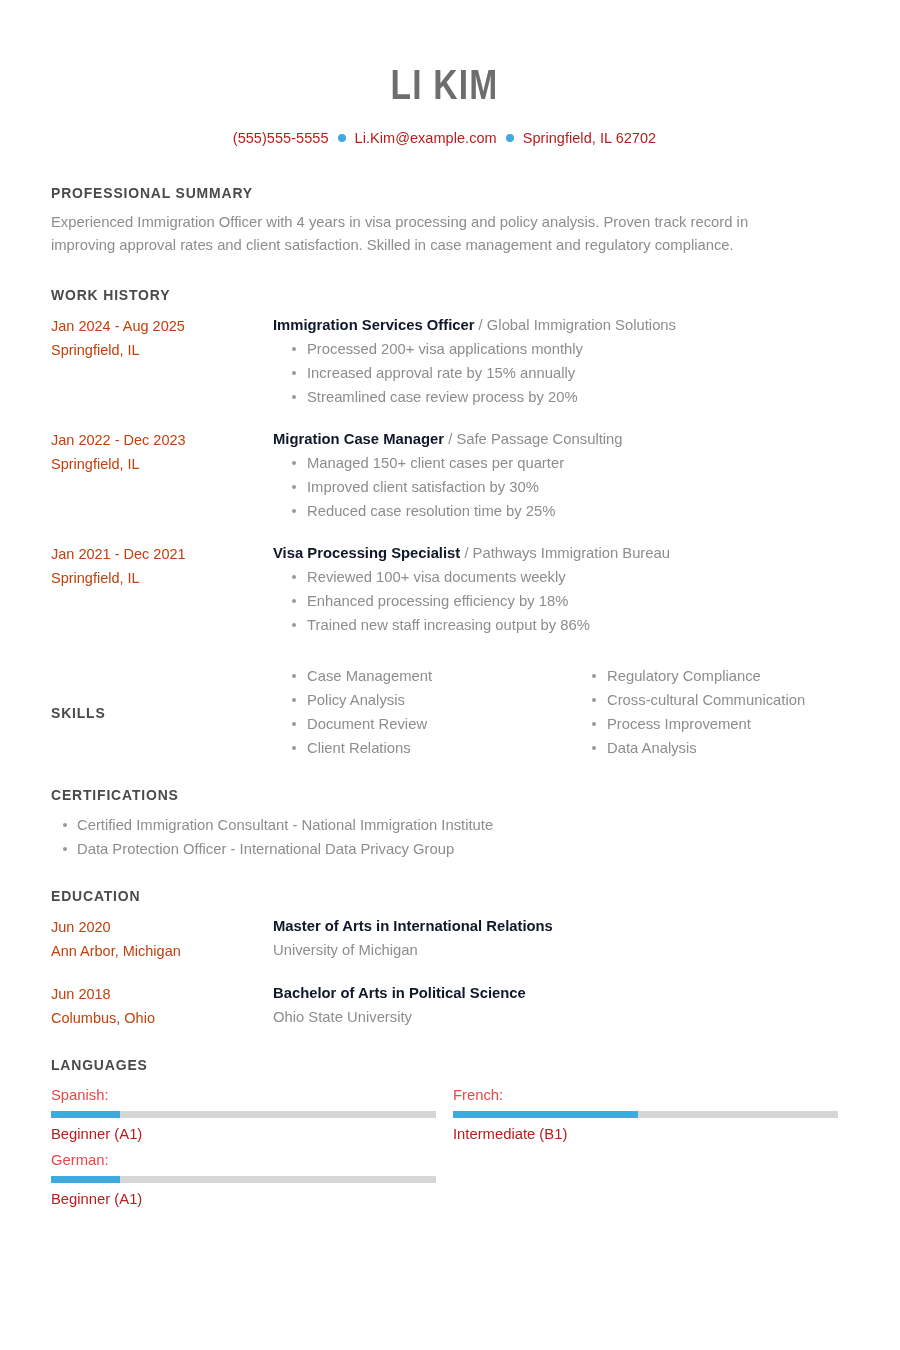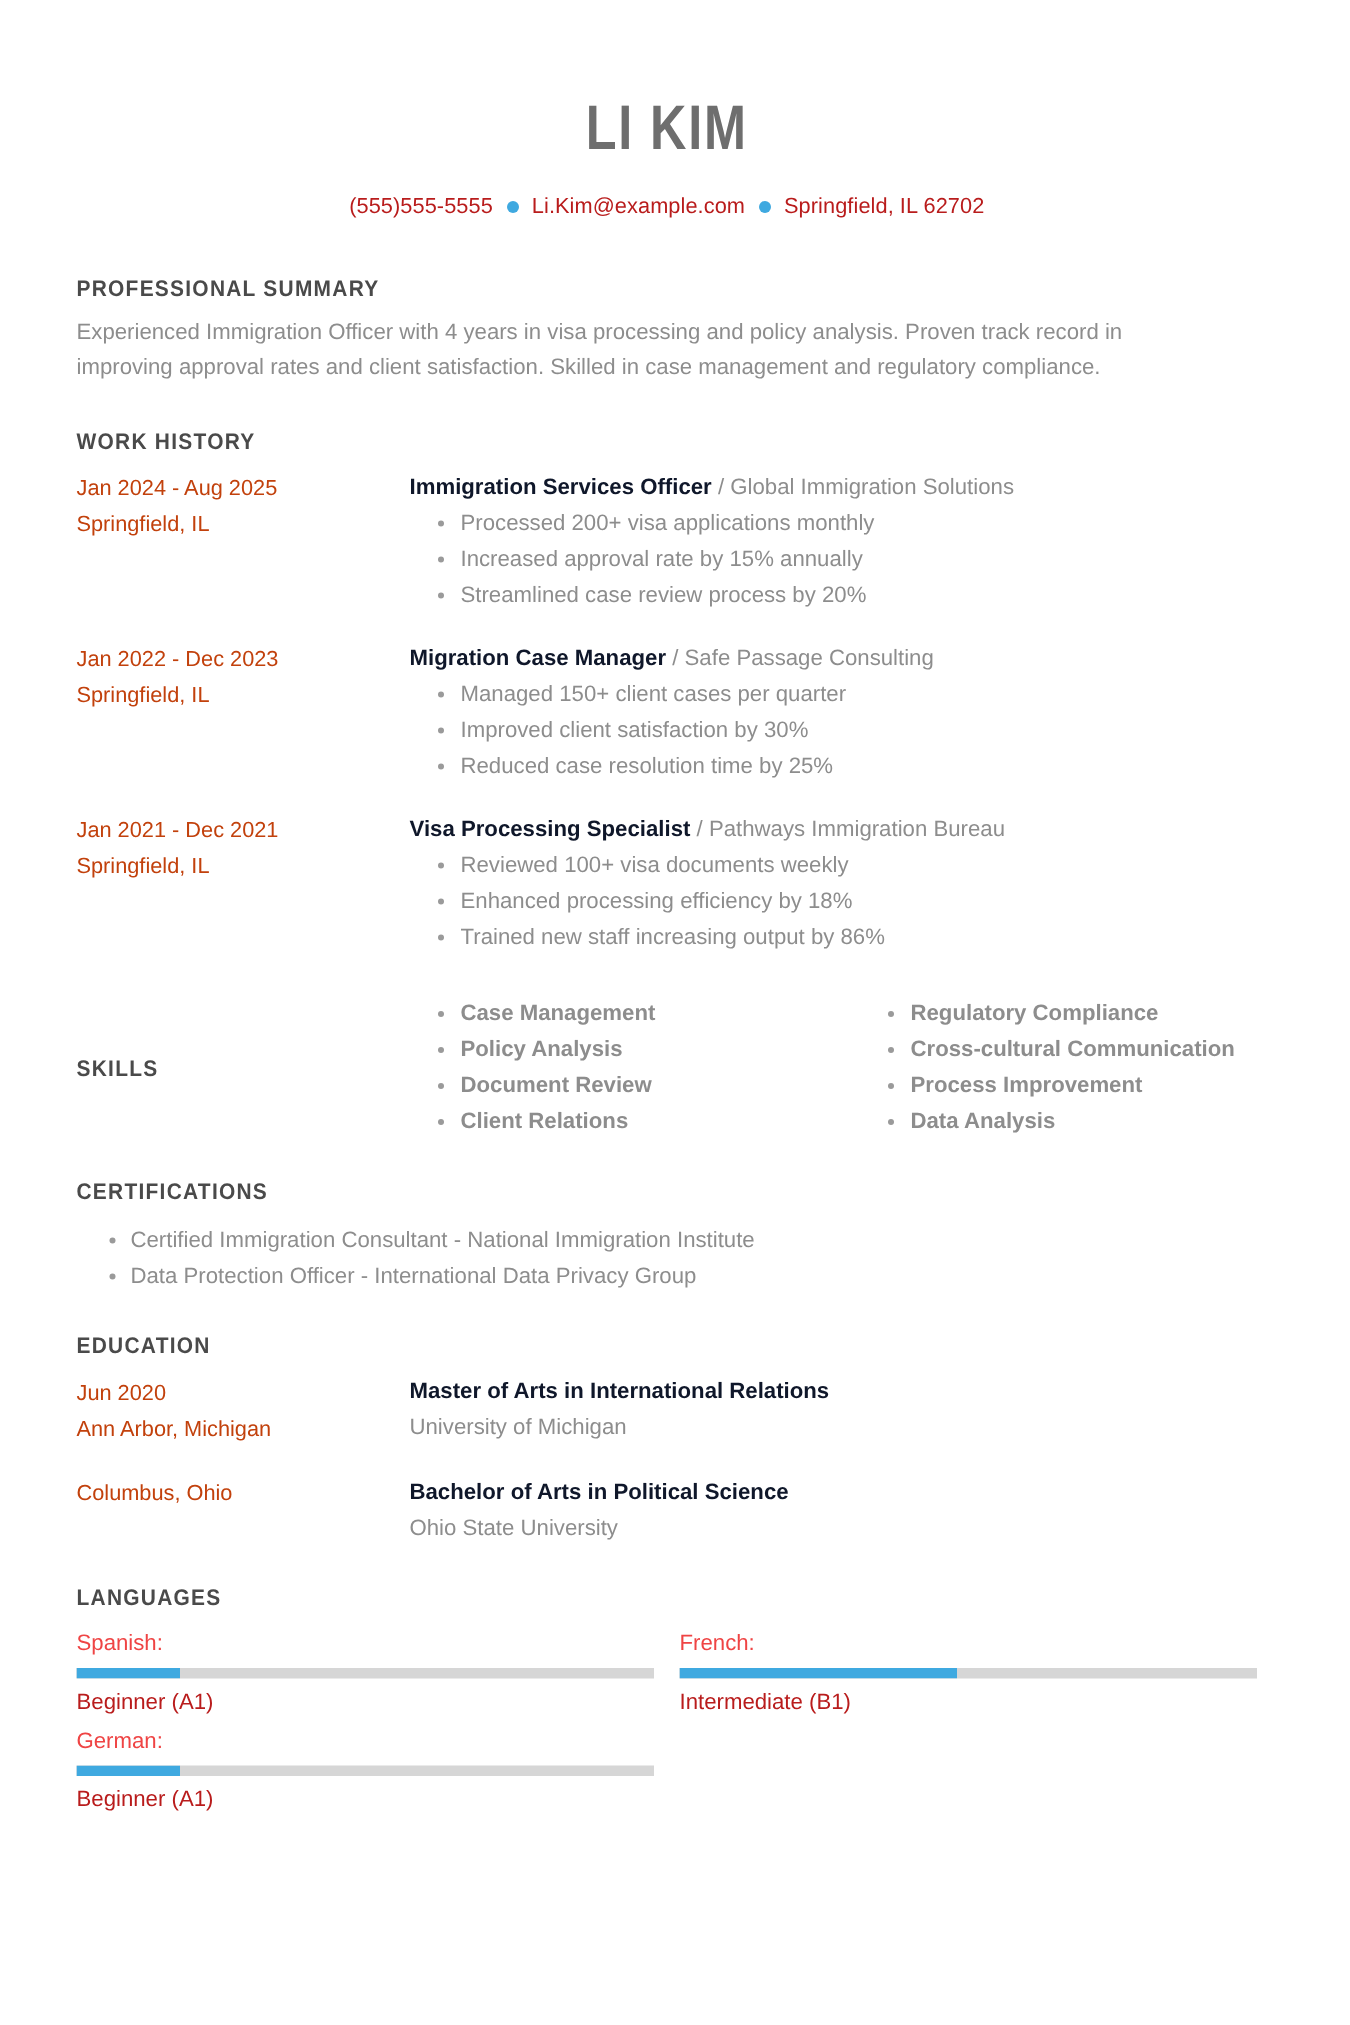"Case Management" .skills-col { font-weight: bold -> none }
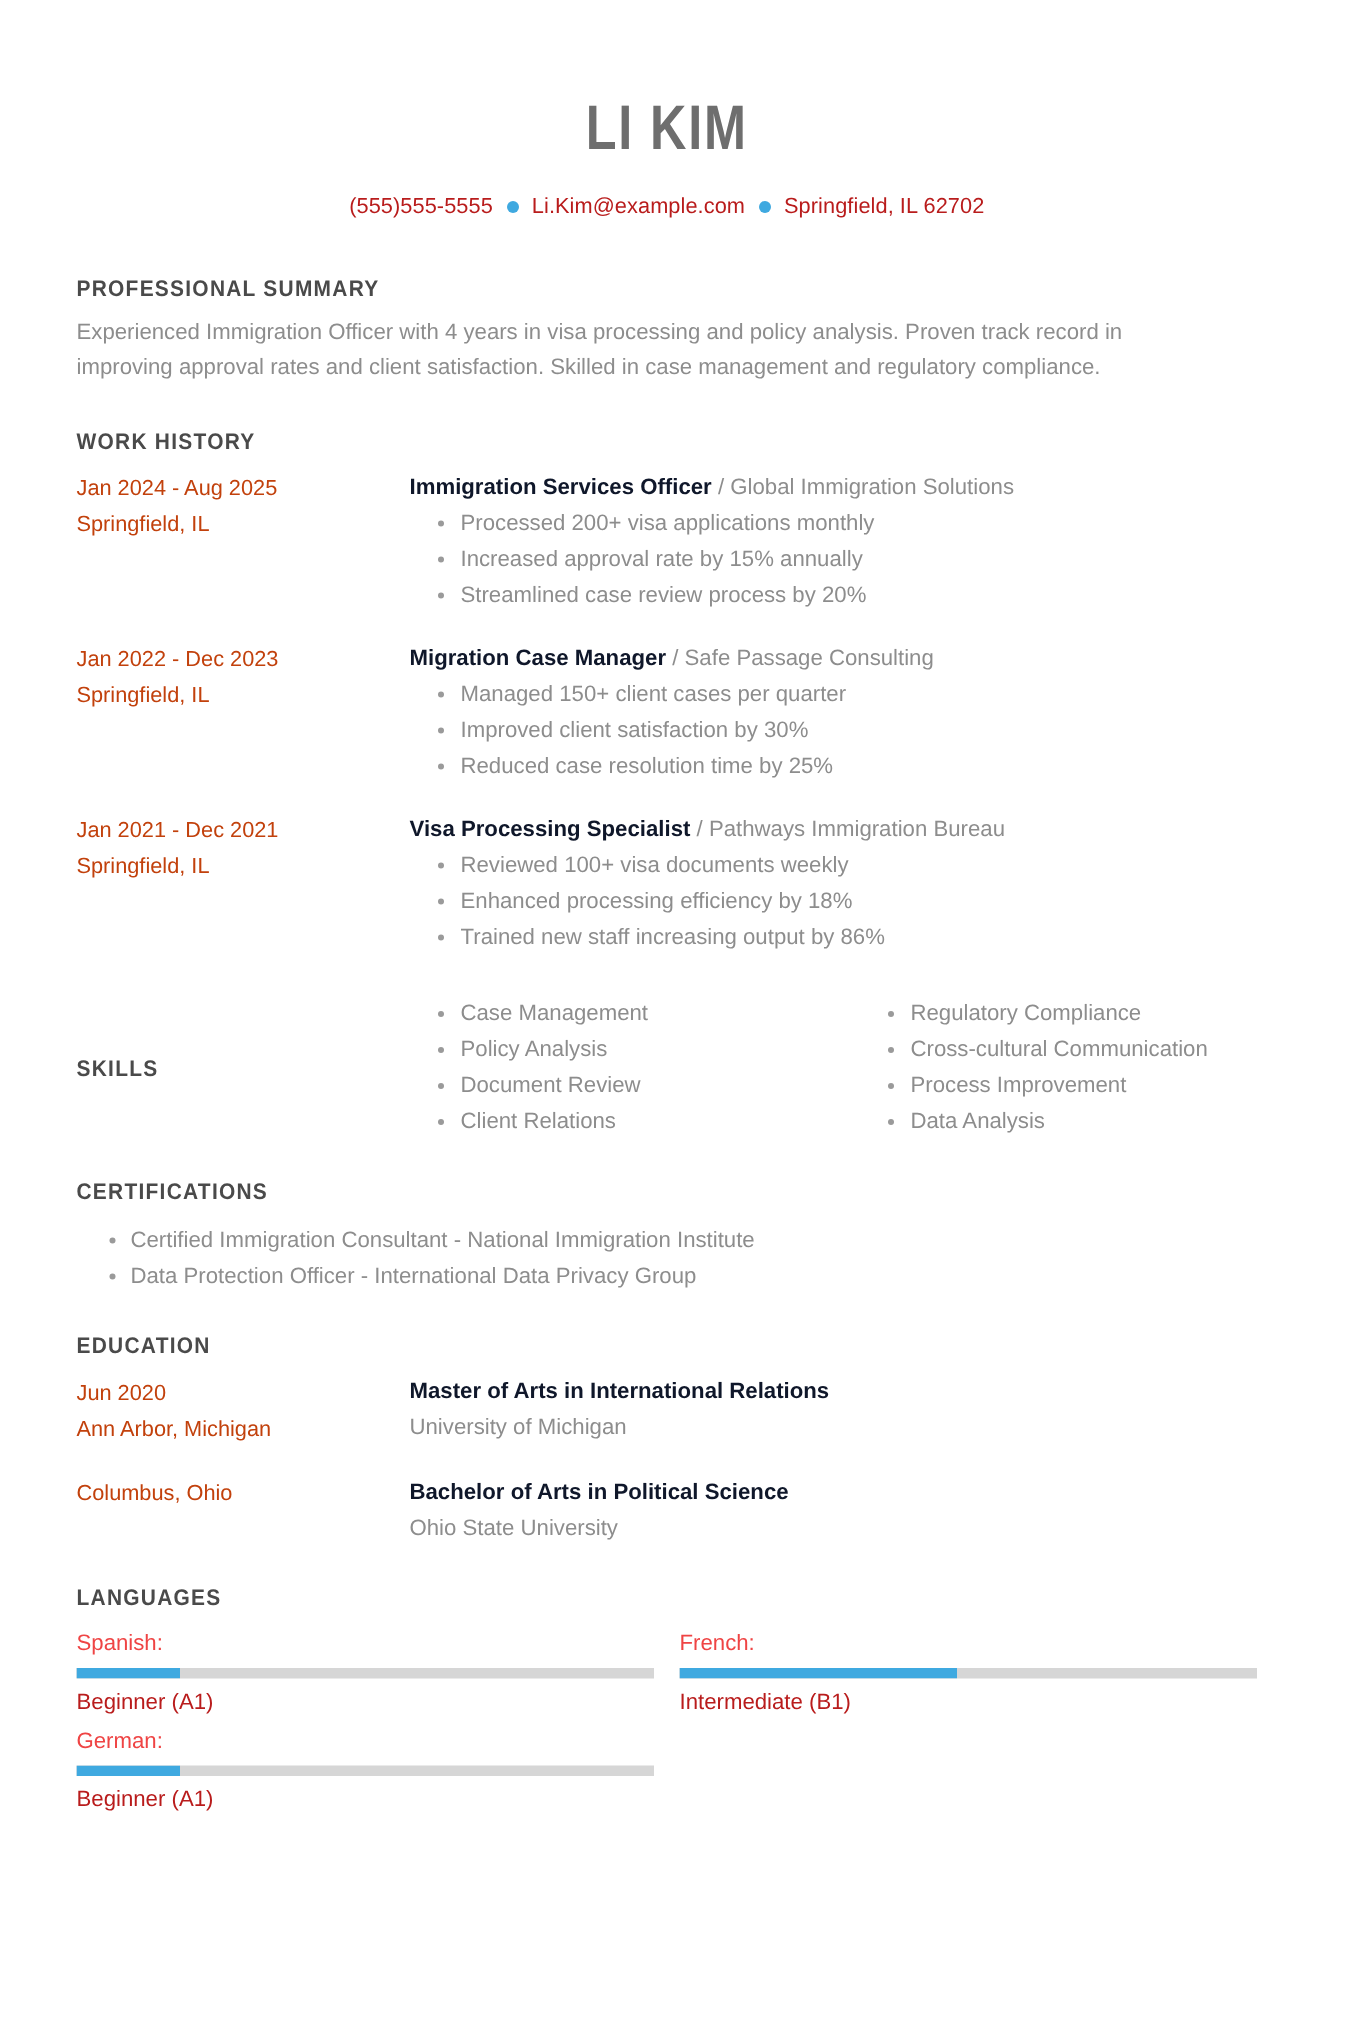"Certified Immigration Consultant -" ul.cert-list { margin: 12px -> 2px }
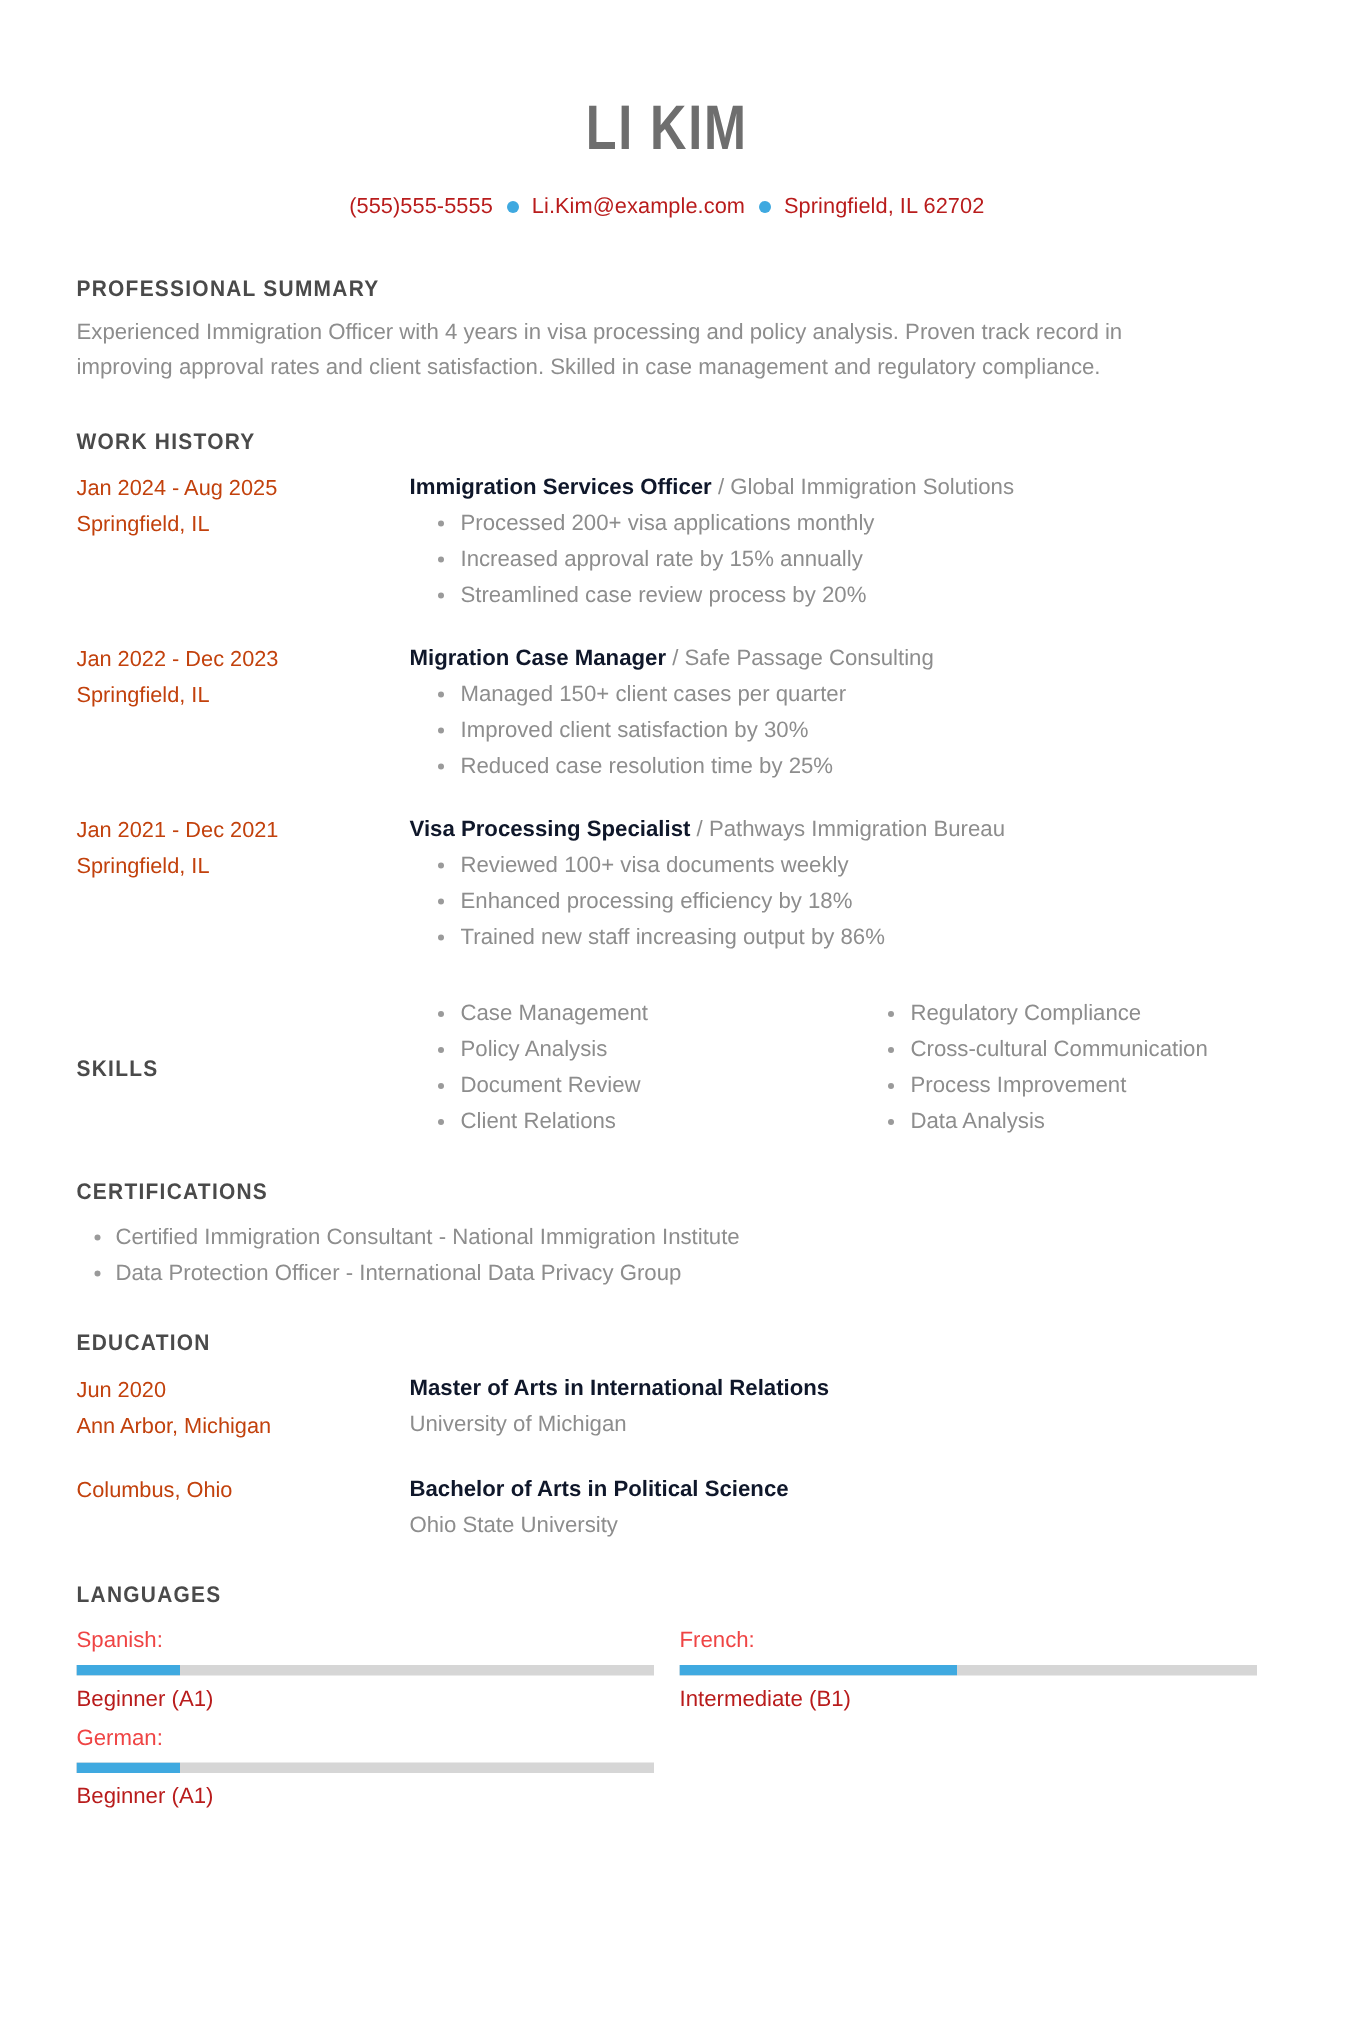"Jun 2018" div { html: none -> <div>Jun 2018</div> }
